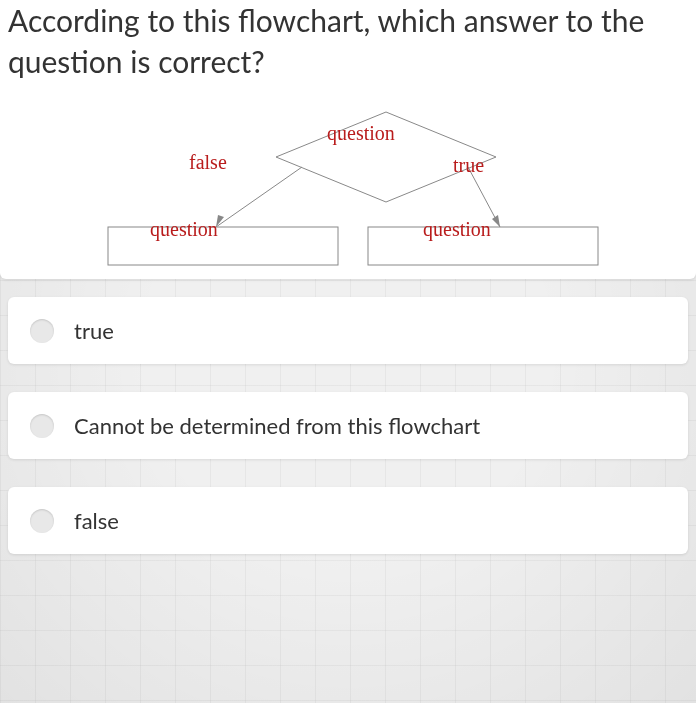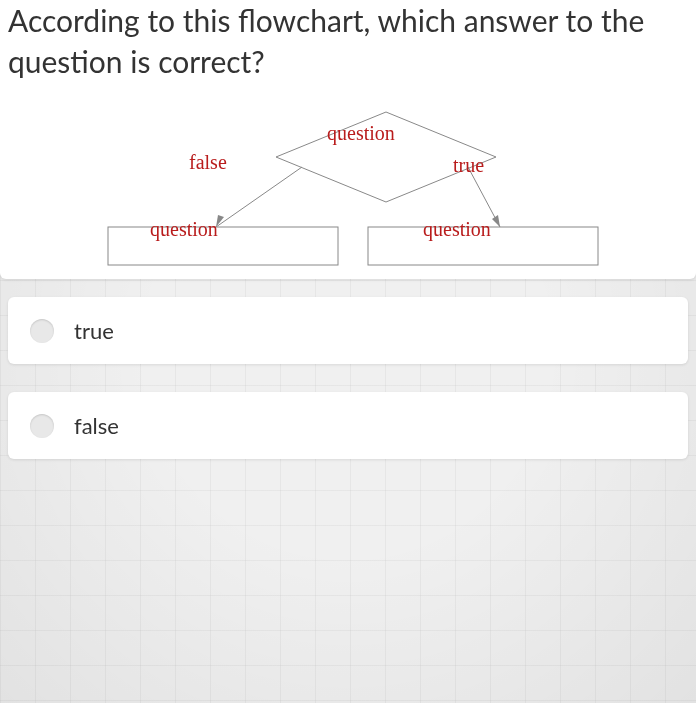"Cannot be determined from this" div.answer-option { html: none -> <div> <div></div> <div>Cannot be determined from this flowchart</div> </div> }
